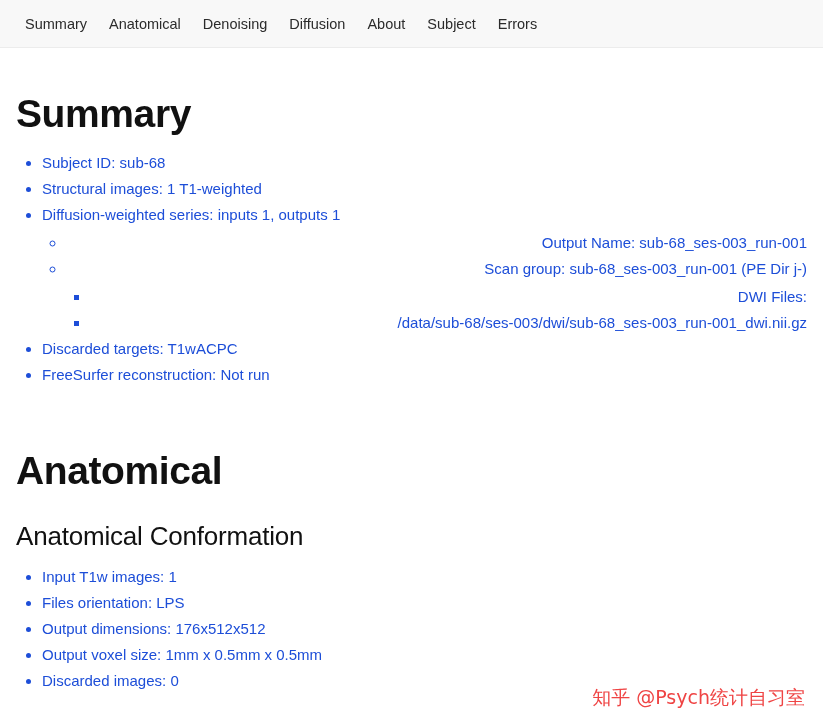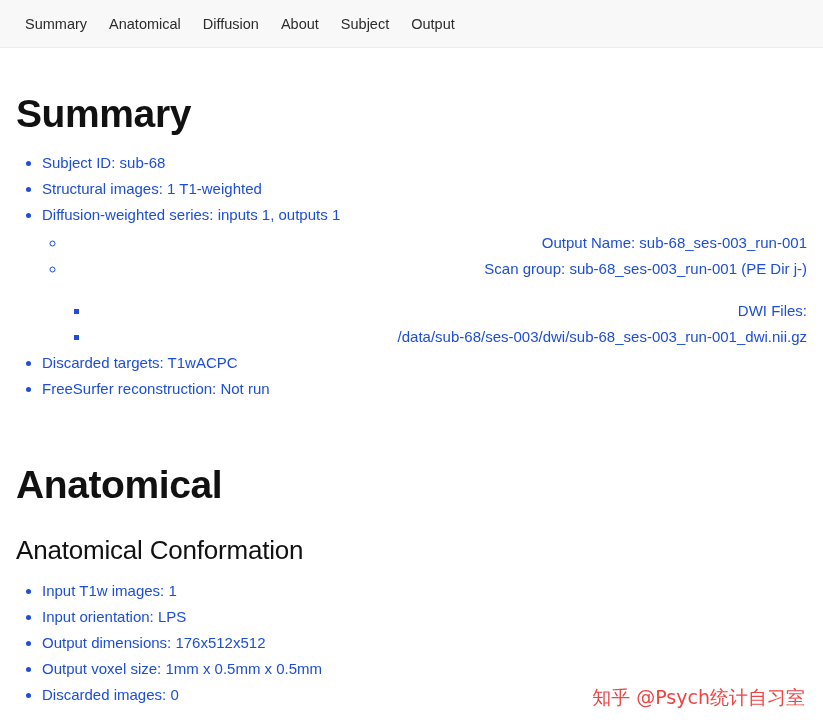"Denoising" a.nav-item { html: none -> <a>Denoising</a> }
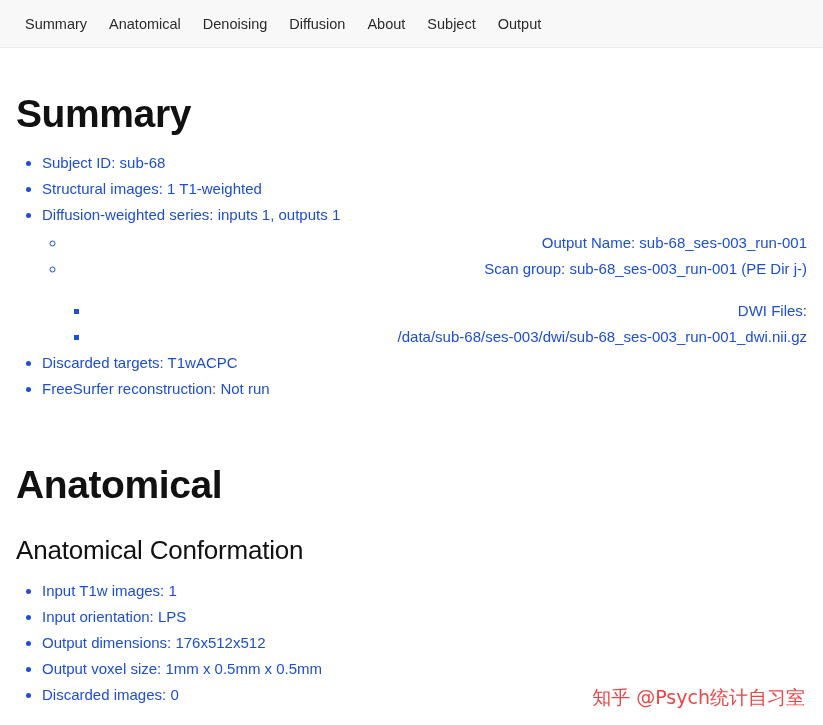"Output" a.nav-item { text: Output -> Errors }
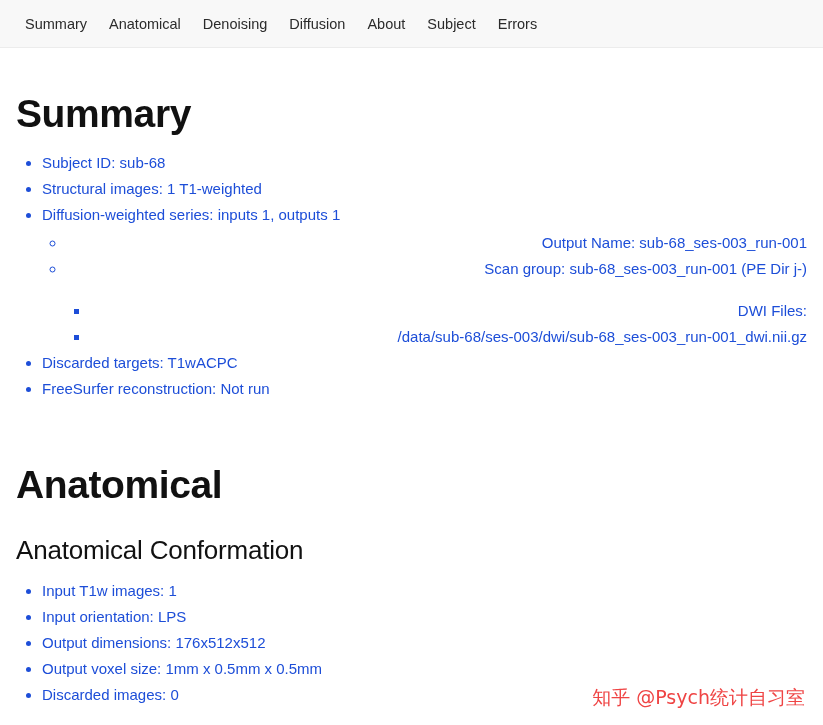"DWI Files:" ul ul ul { margin-top: 17px -> 3px }
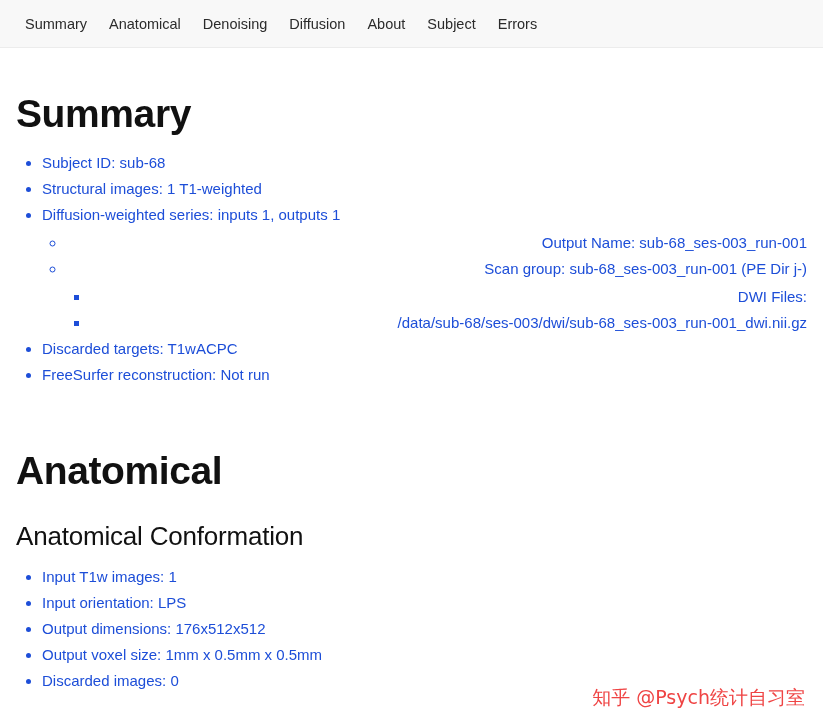"Input orientation: LPS" li { text: Input -> Files }
